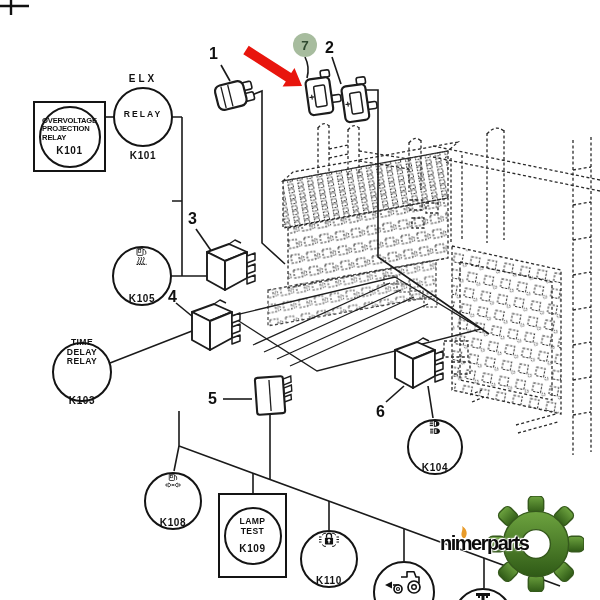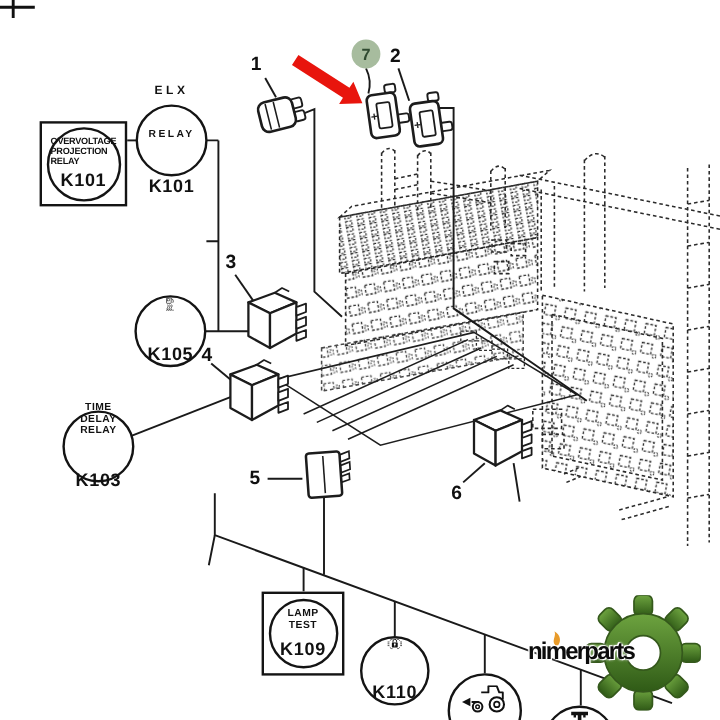"K101" .code { font-size: 15px -> 10px }
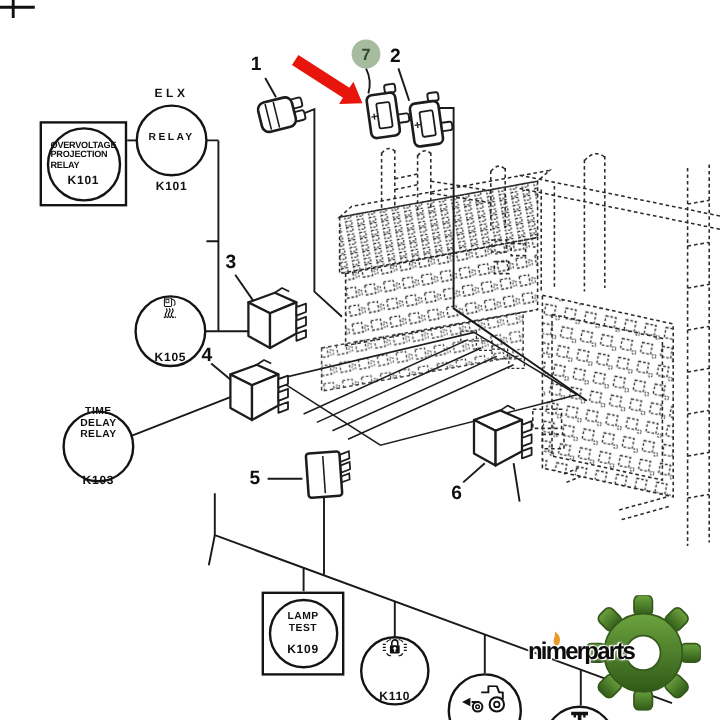"K104" div.circle-label { html: none -> <div> <svg> <g> <rect></rect> <rect></rect> <rect></rect> <path></path> <rect></rect> <rect></rect> <rect></rect> <rect></rect> <path></path> <rect></rect> </g> </svg> <div>K104</div> </div> }
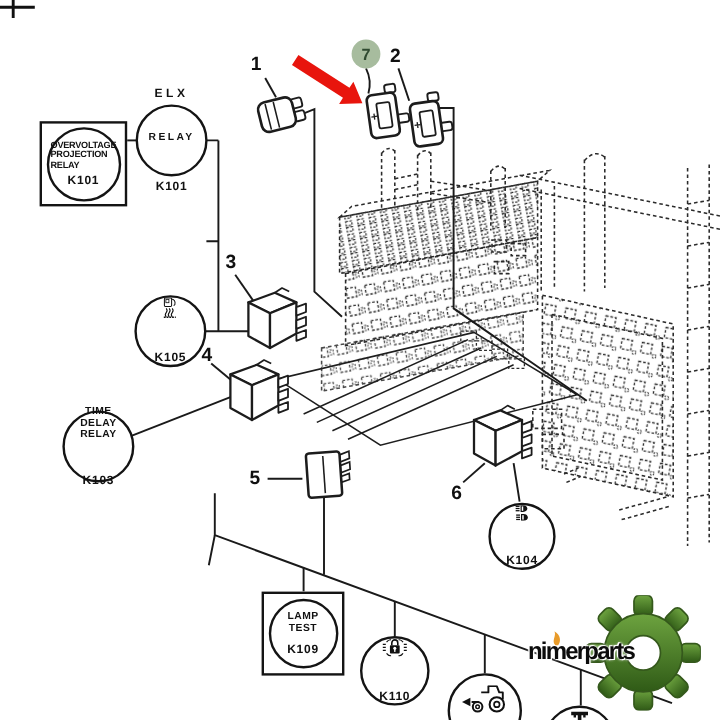"K108" div.circle-label { html: none -> <div> <svg> <rect></rect> <rect></rect> <path></path> <path></path> <path></path> <path></path> </svg> <div>K108</div> </div> }
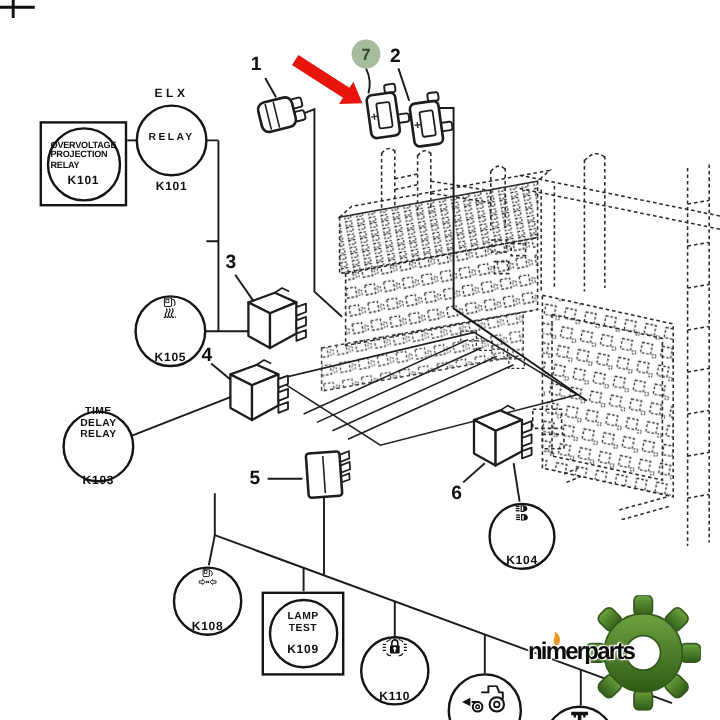"LAMP" div.sq-box { height: 70px -> 85px }
